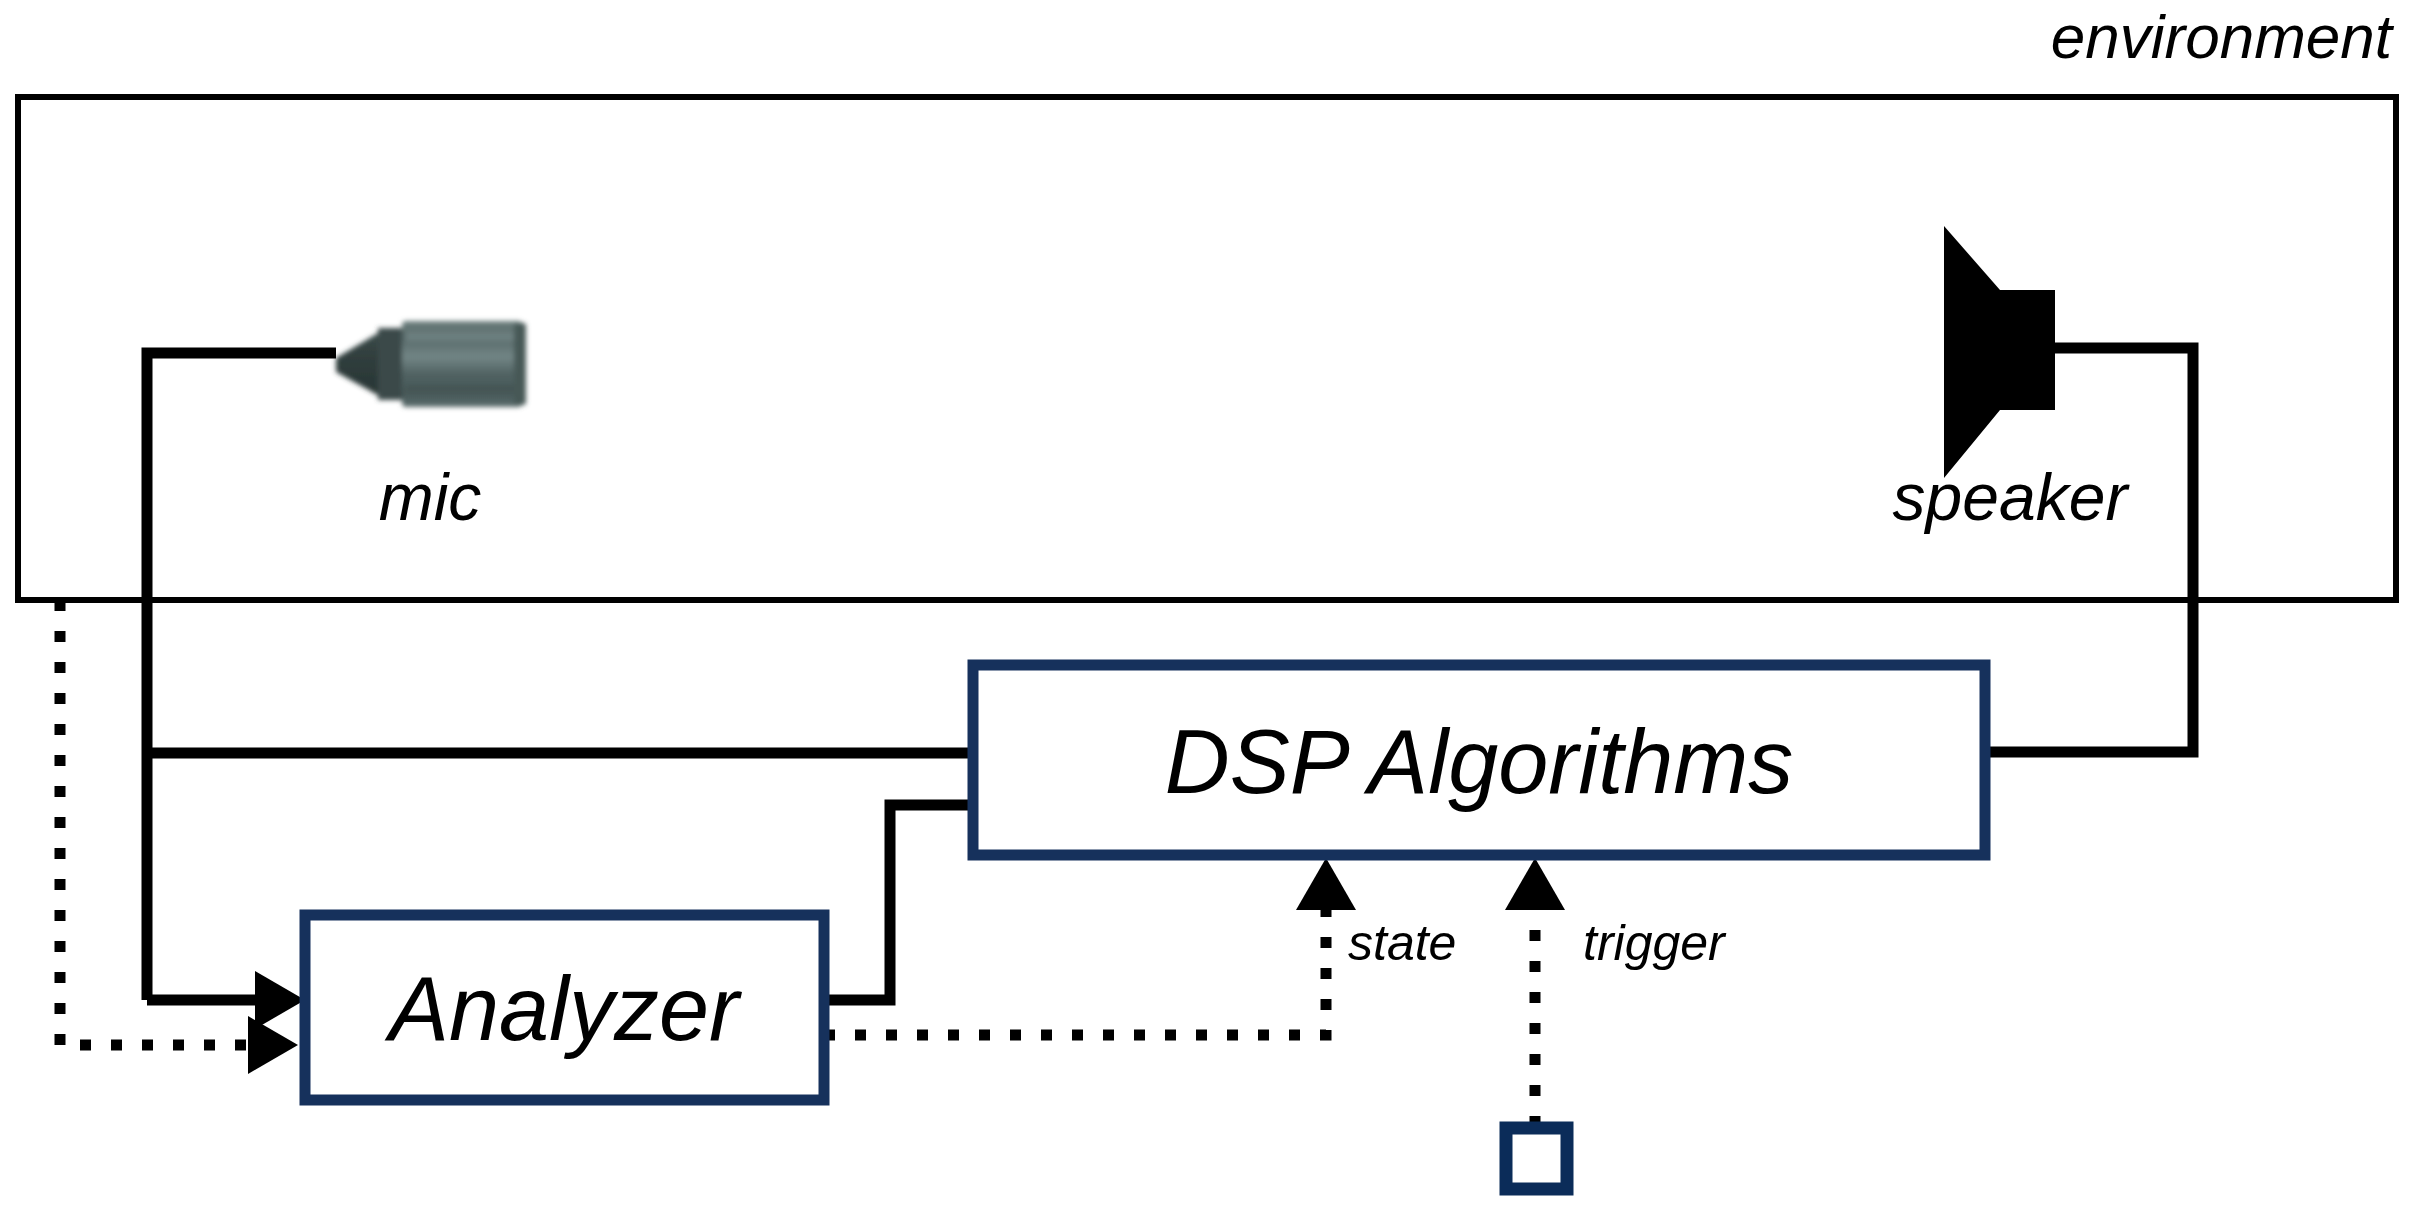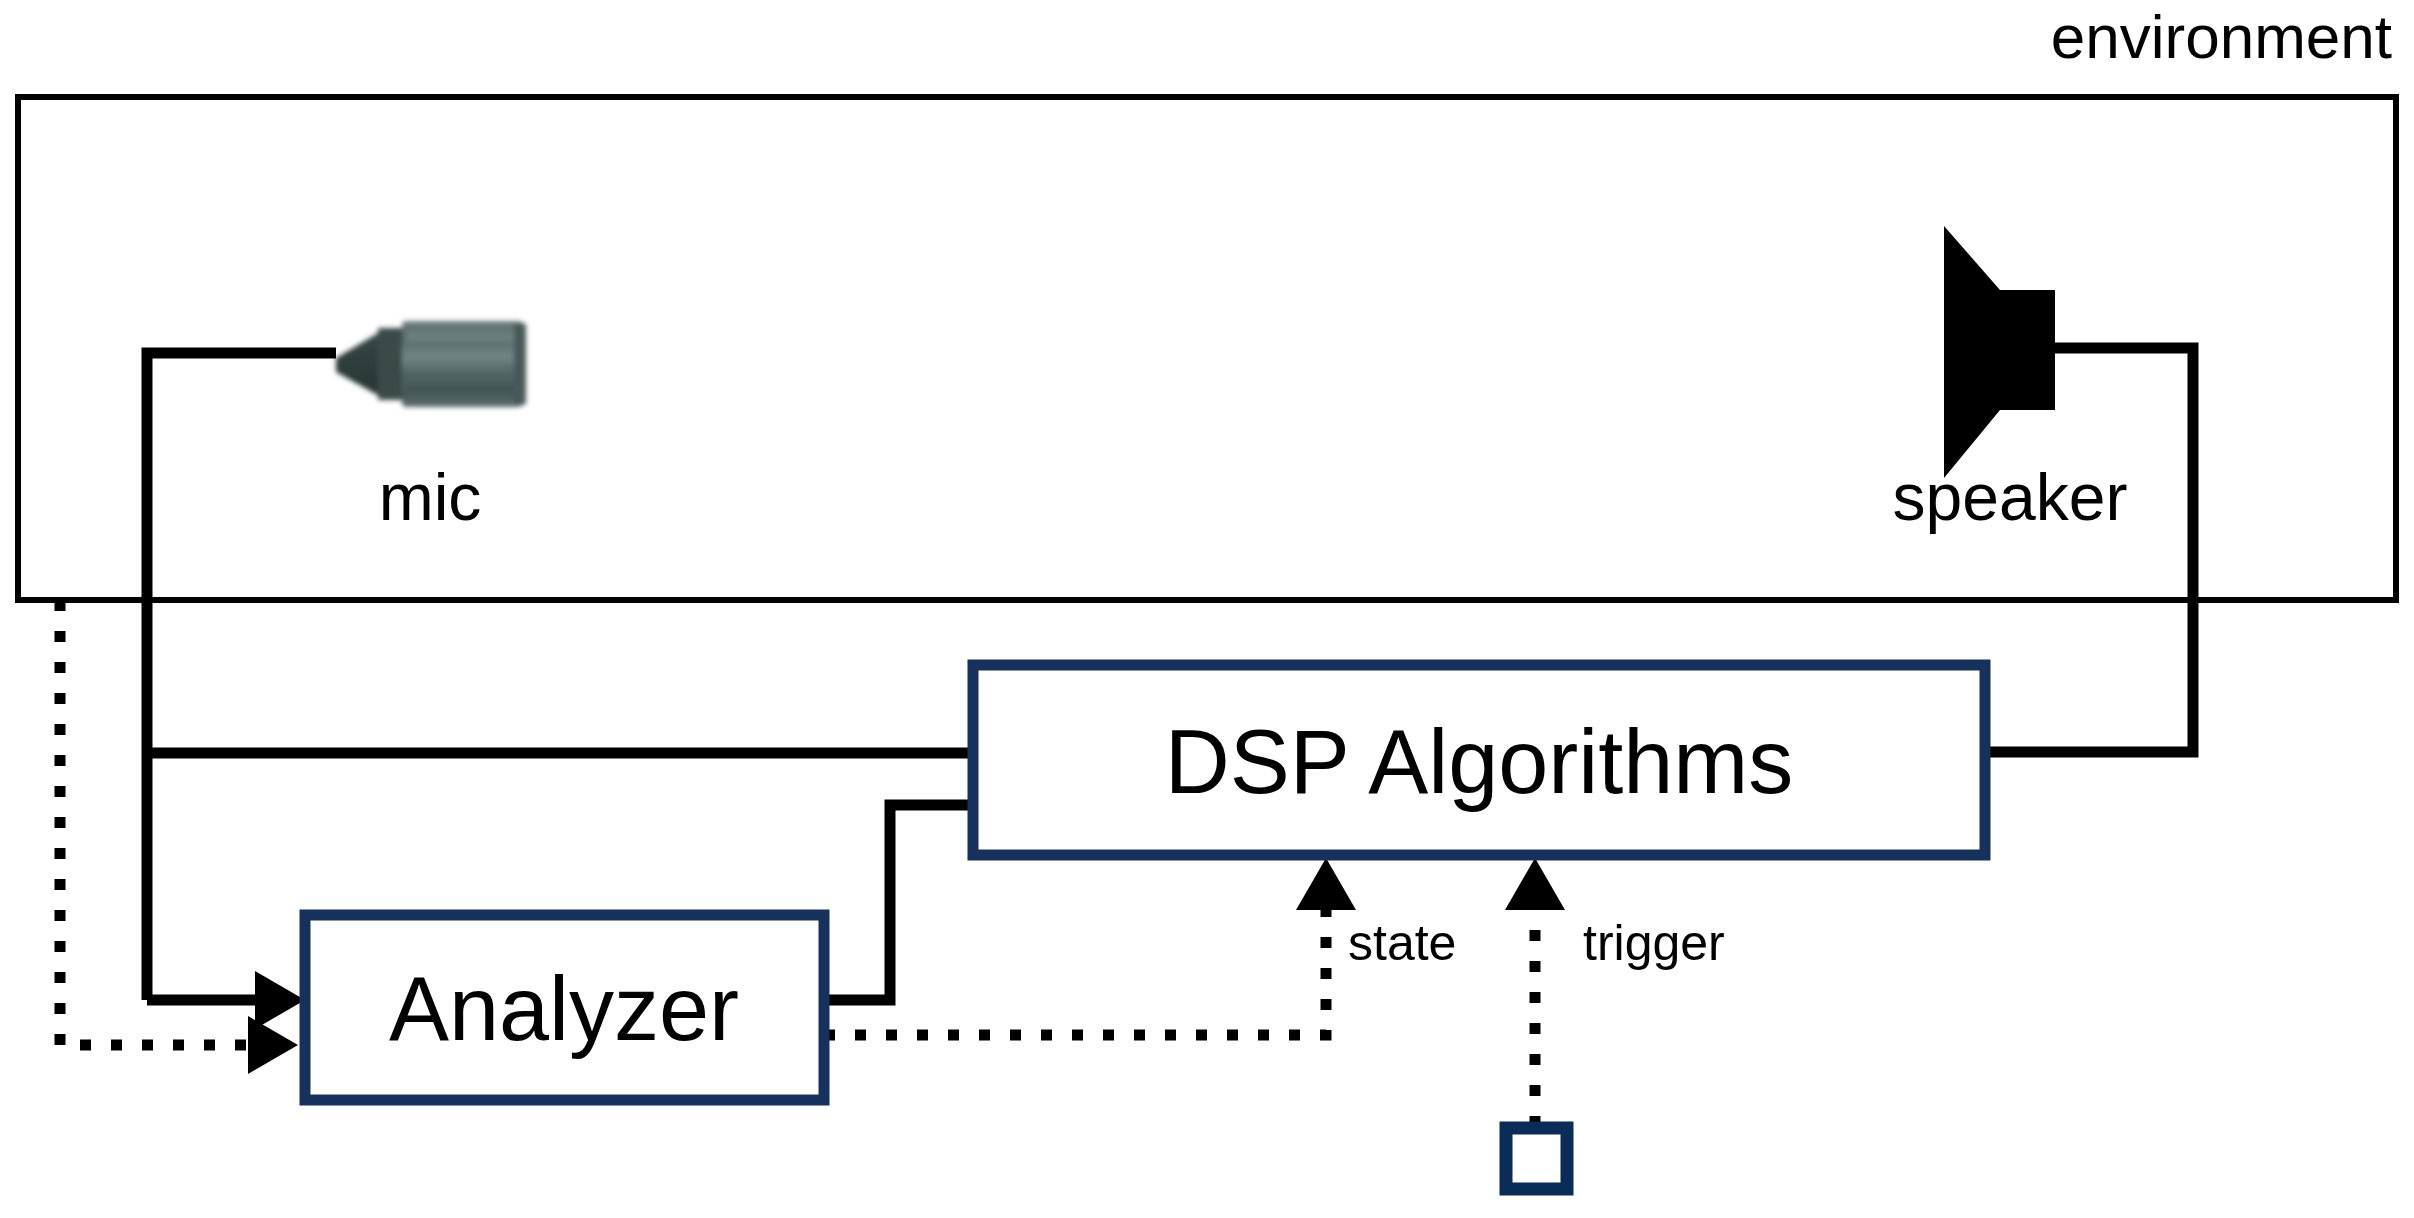"environment" #stage { font-style: none -> italic }
